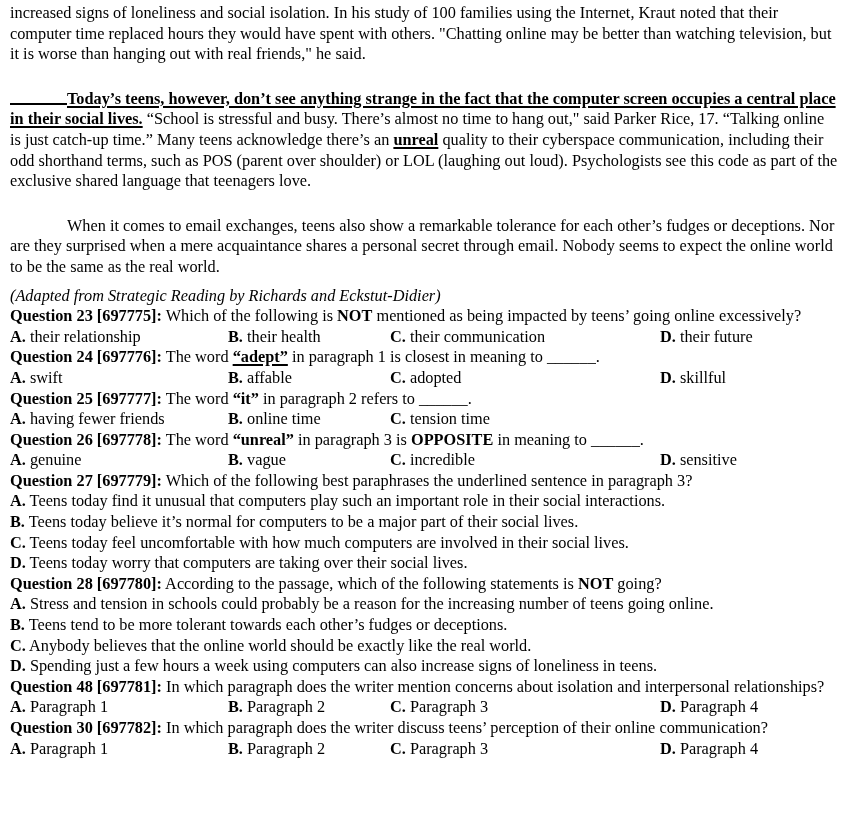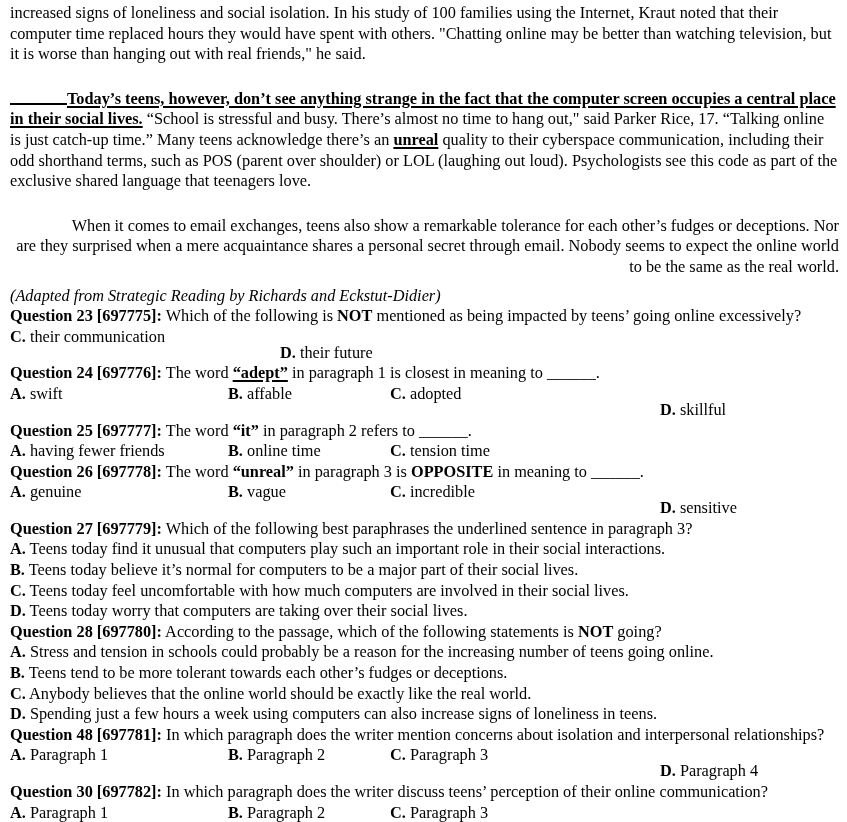"When it comes to email" .indent { text-align: right -> none }
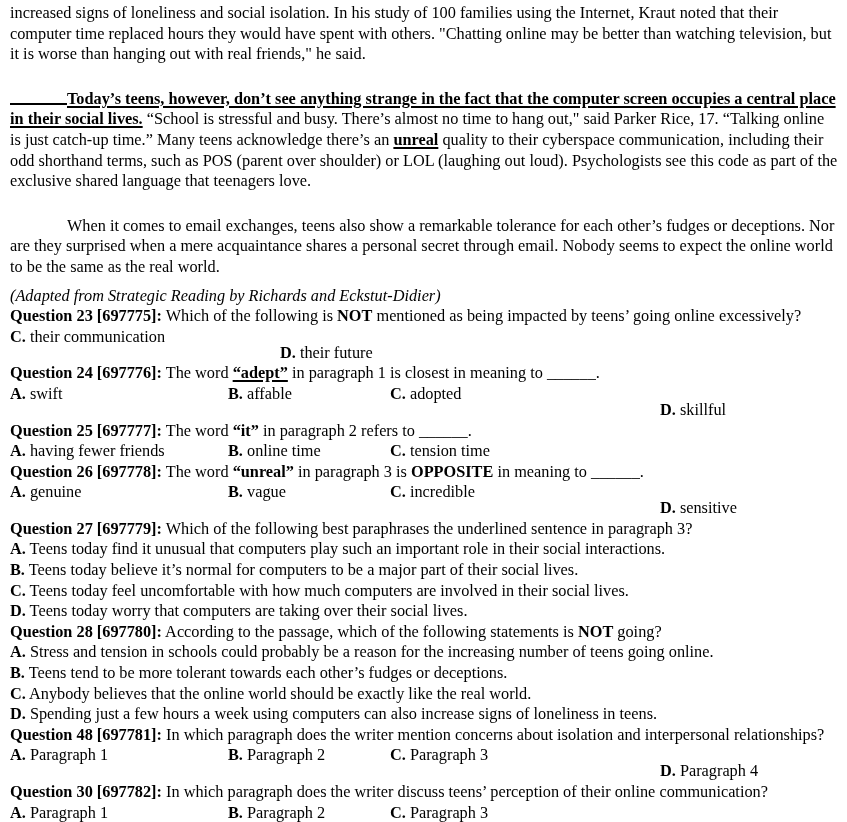"A. their relationship" span.cell { html: none -> <span><b>A.</b> <span>their relationship</span></span> }
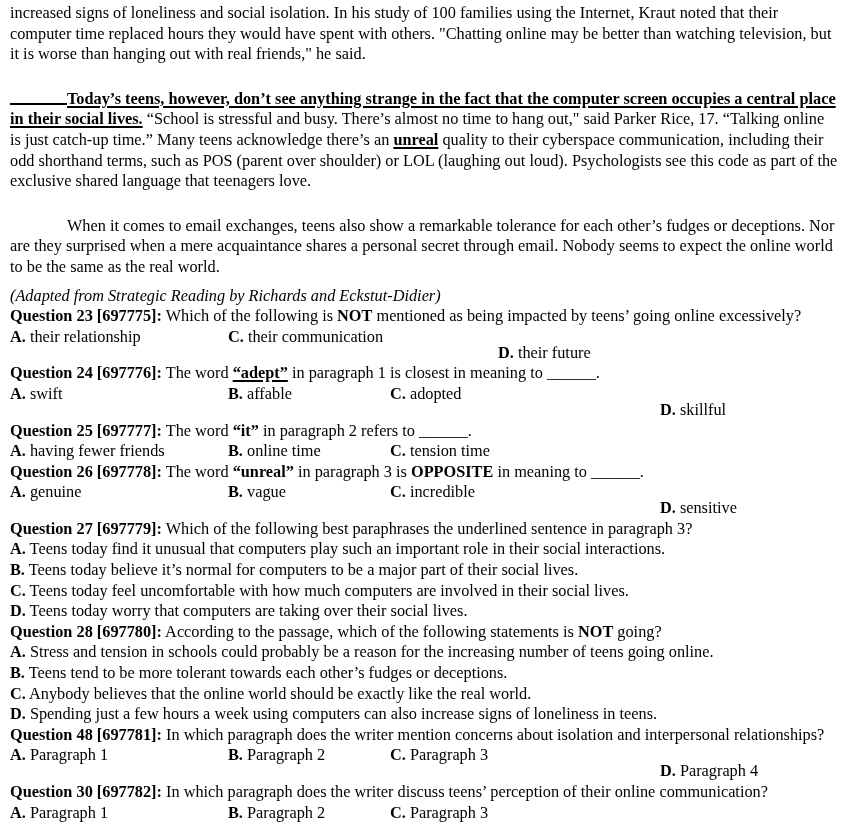"B. their health" span.cell { html: none -> <span><b>B.</b> <span>their health</span></span> }
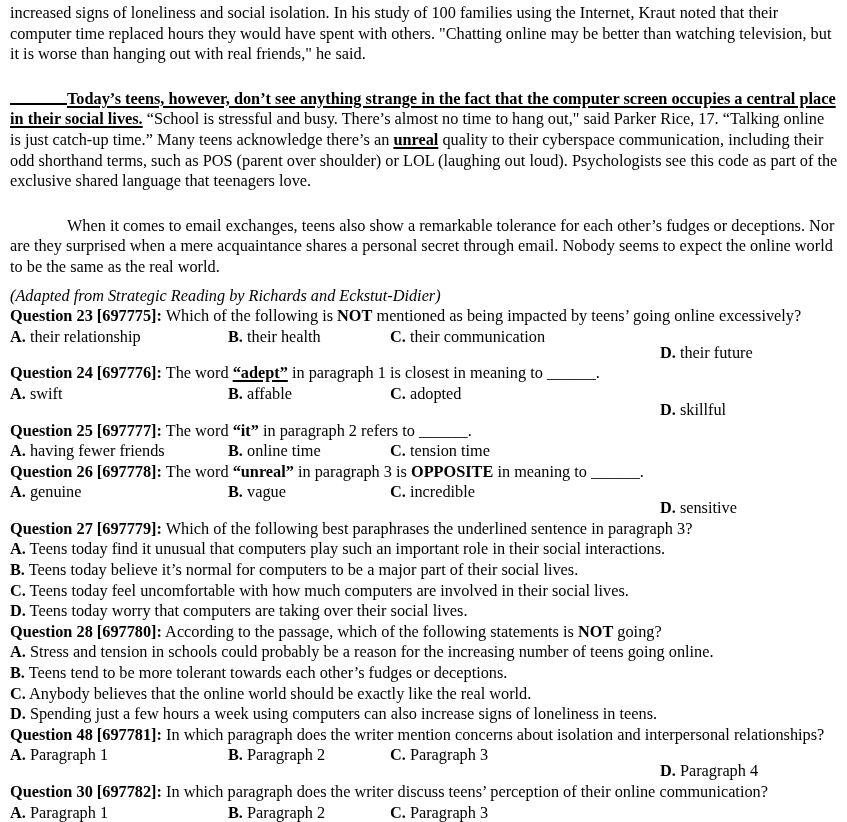"D. their future" .c4 { margin-top: 16px -> none }
